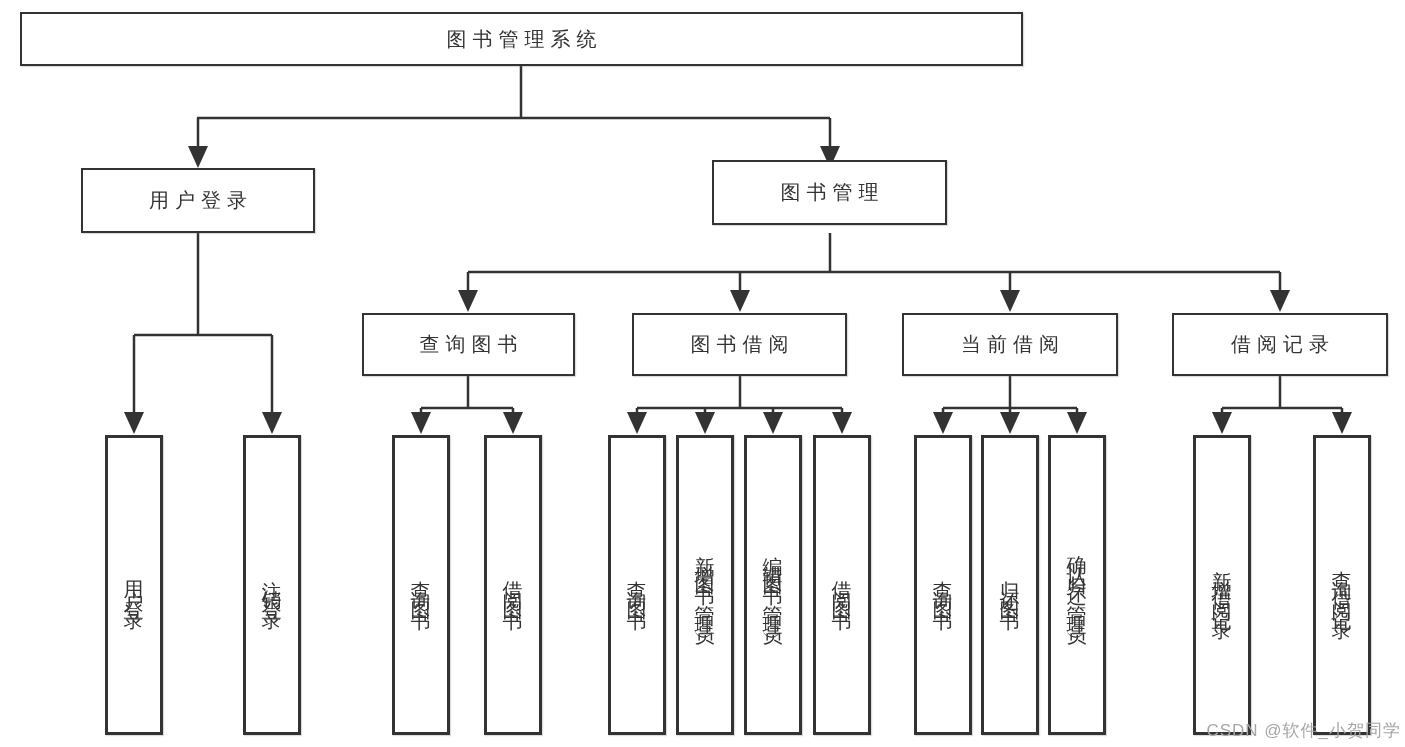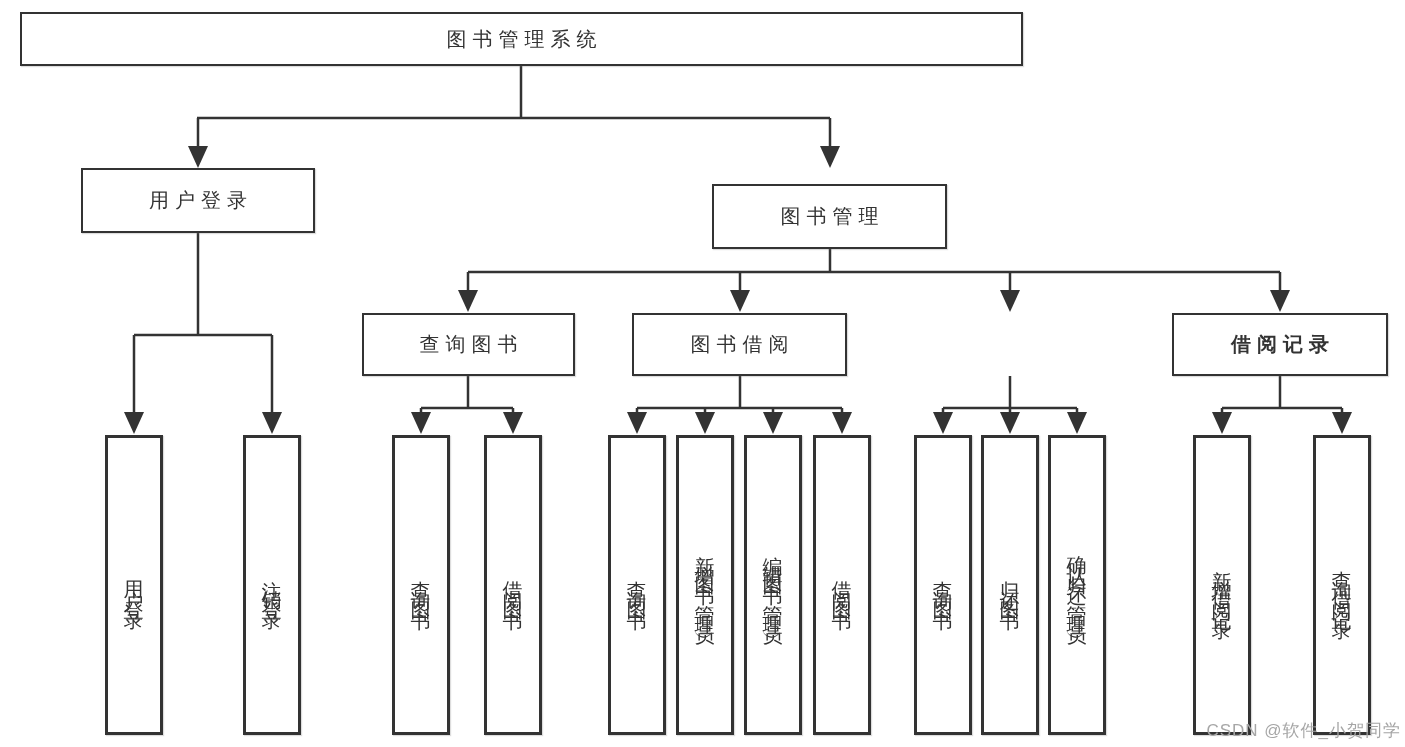"图书管理" div.node { top: 184px -> 160px }
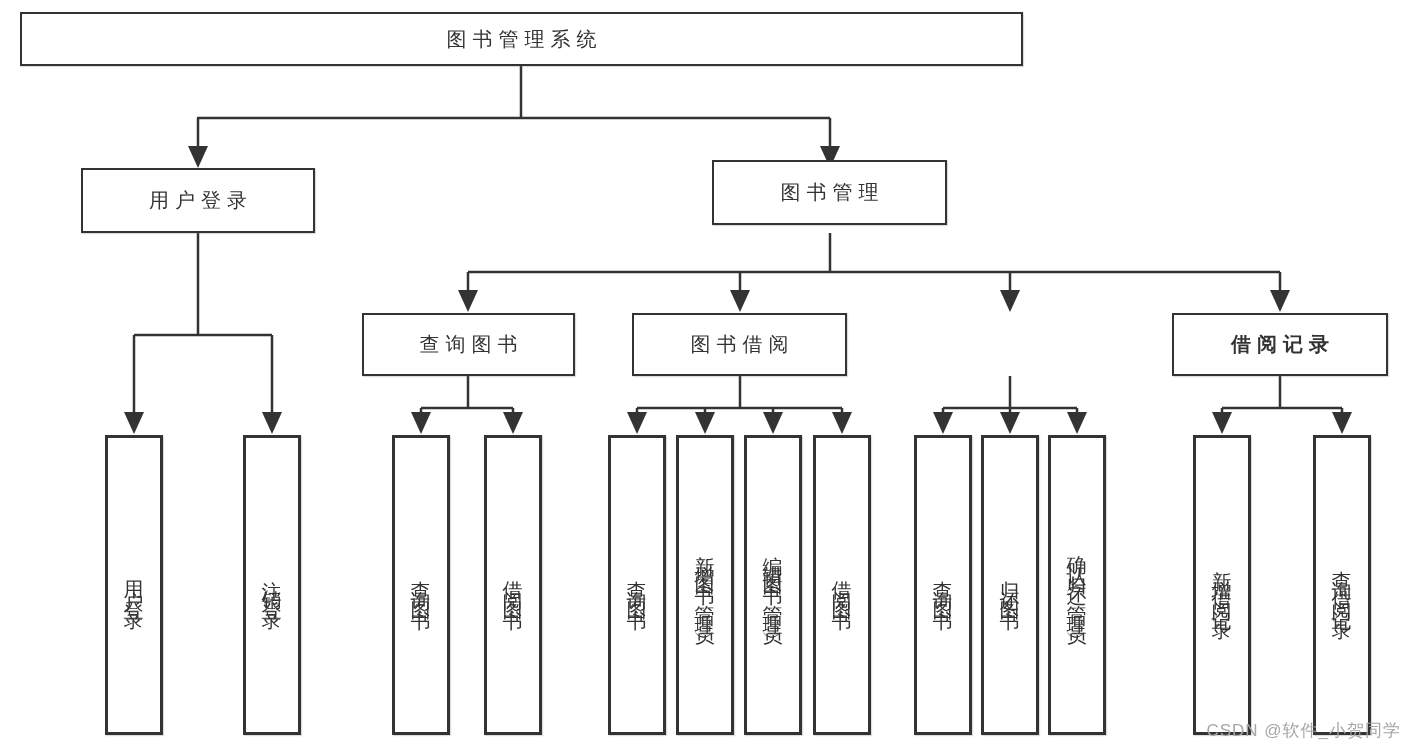"当前借阅" div.node { html: none -> <div> <span>当前借阅</span> </div> }
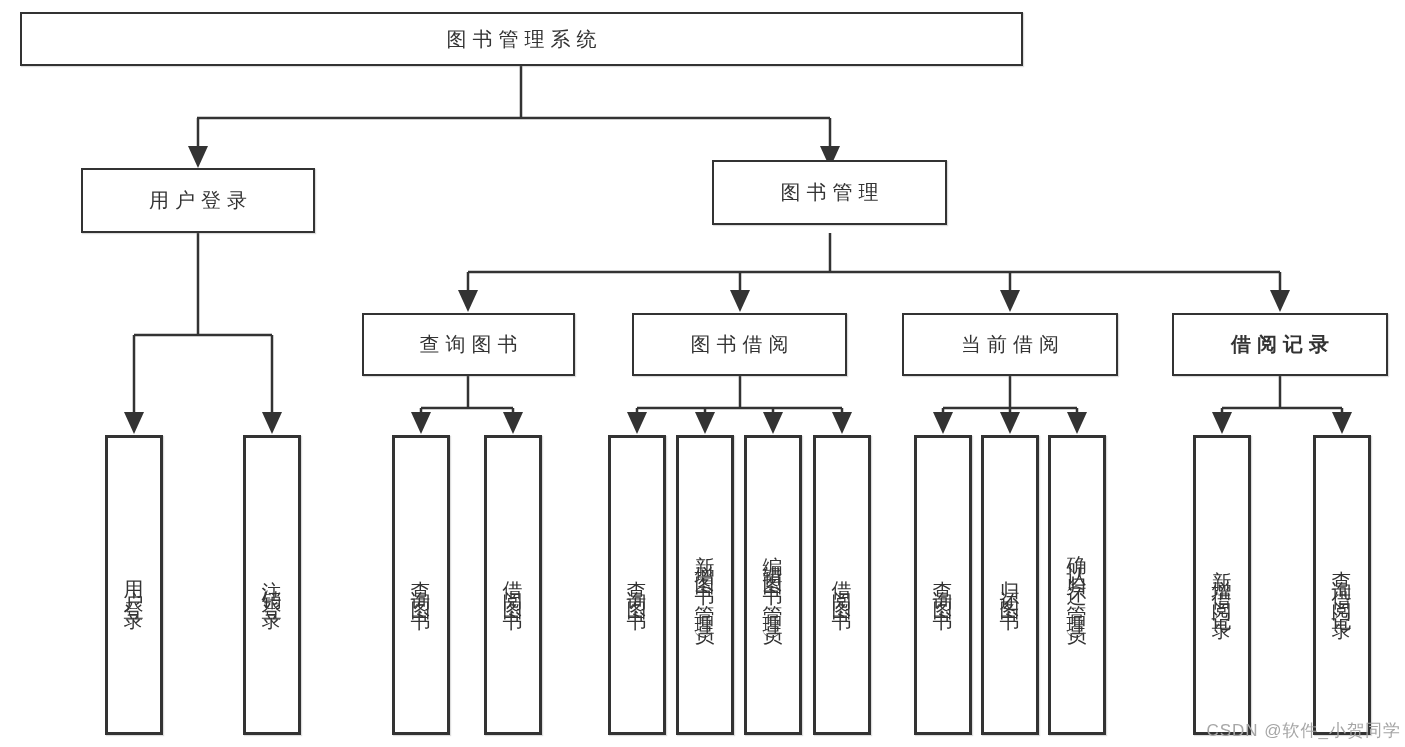"借阅记录" div.node { font-weight: bold -> none }
